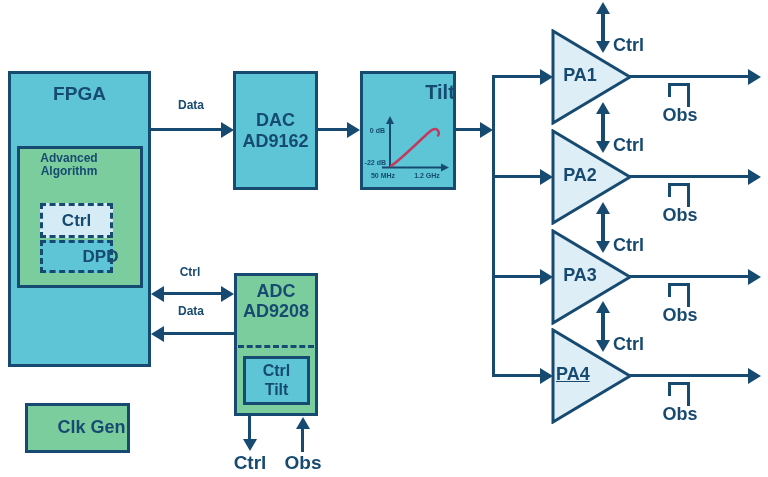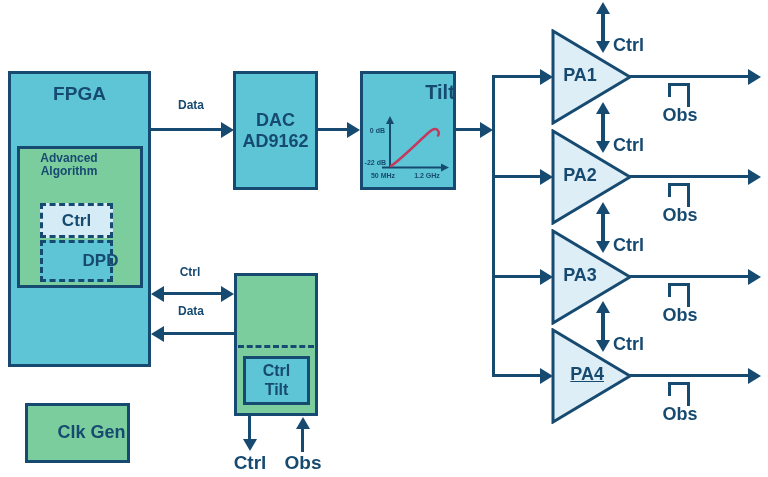"DPD" div.dashed { height: 42px -> 33px }
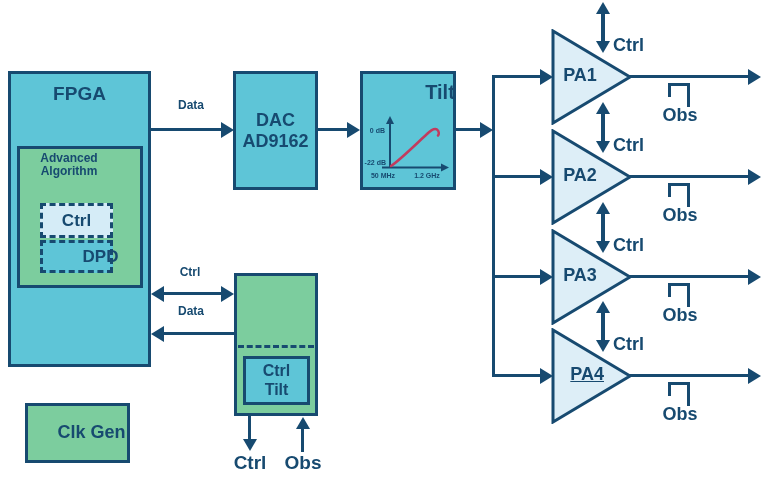"ADC" div.lbl { html: none -> <div> <span>ADC</span><br> <span>AD9208</span> </div> }
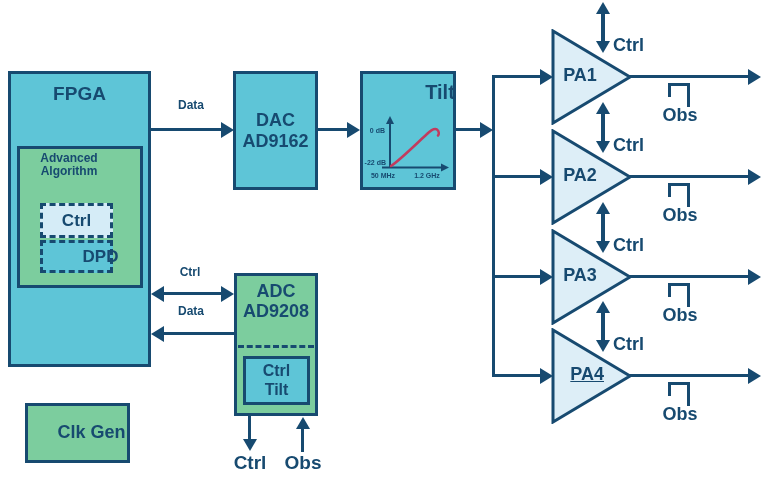"PA4" div.lbl { text-align: right -> left }
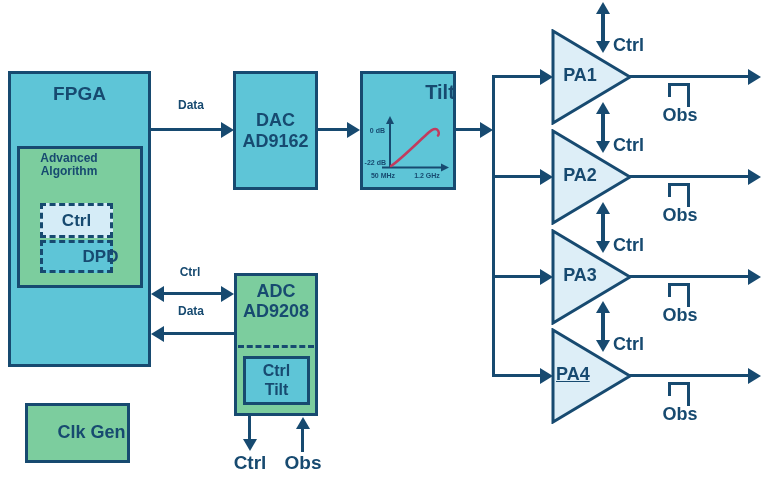"Clk Gen" div.box { height: 60px -> 50px }
